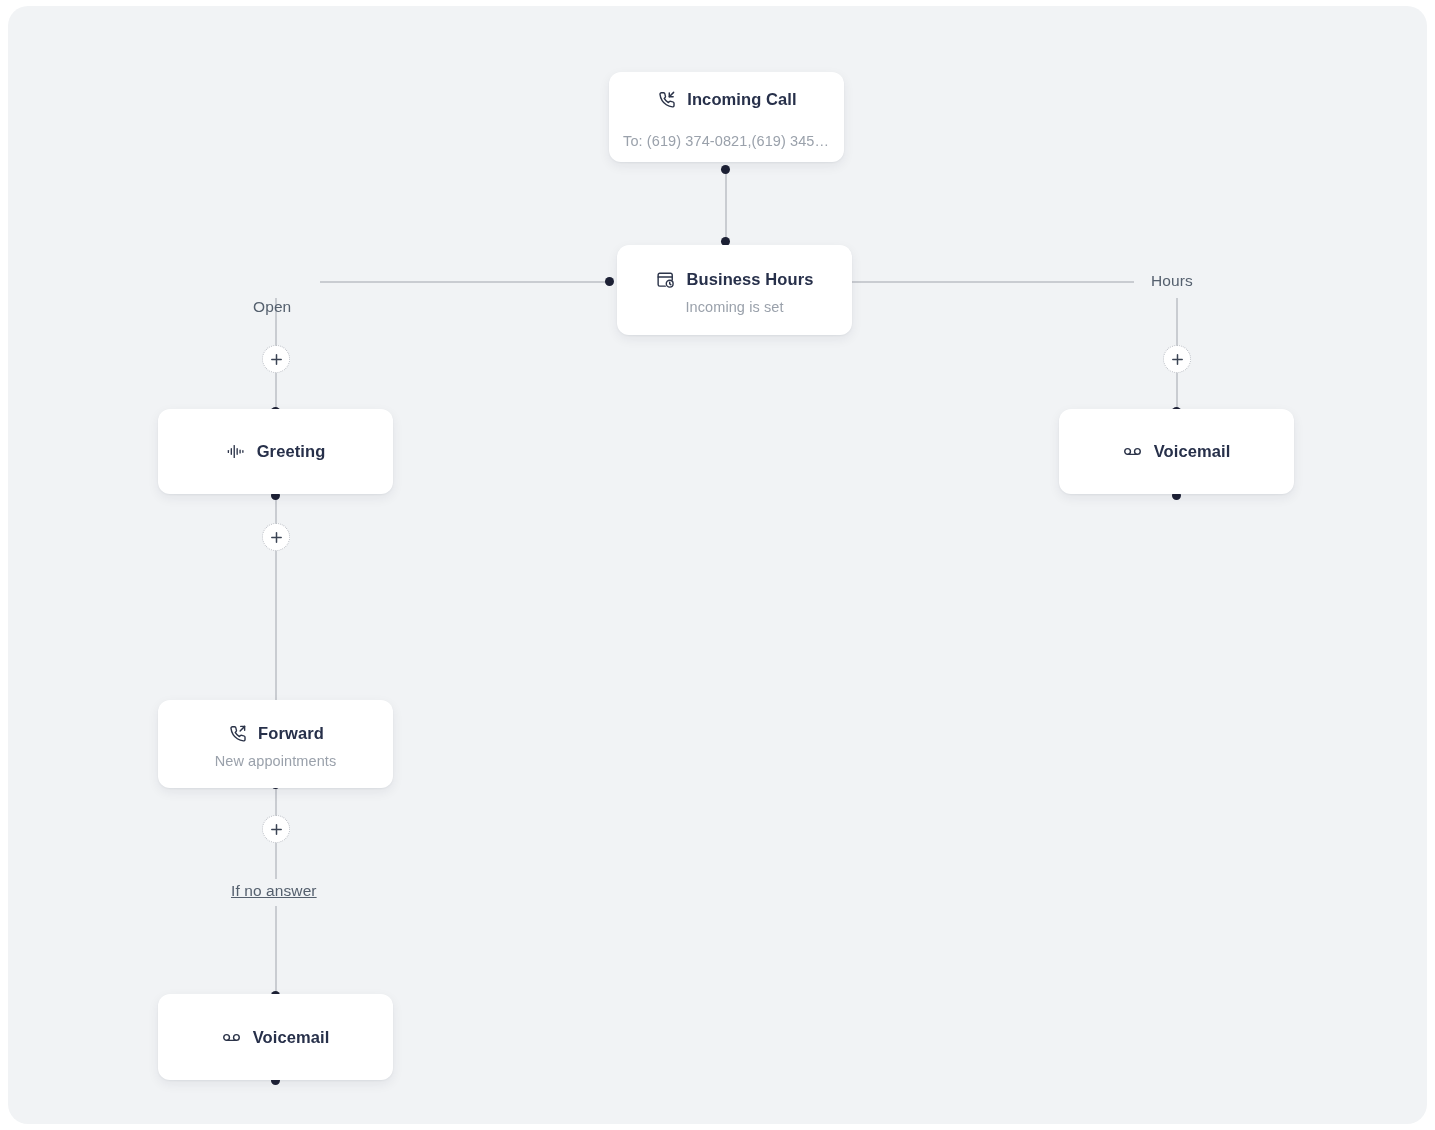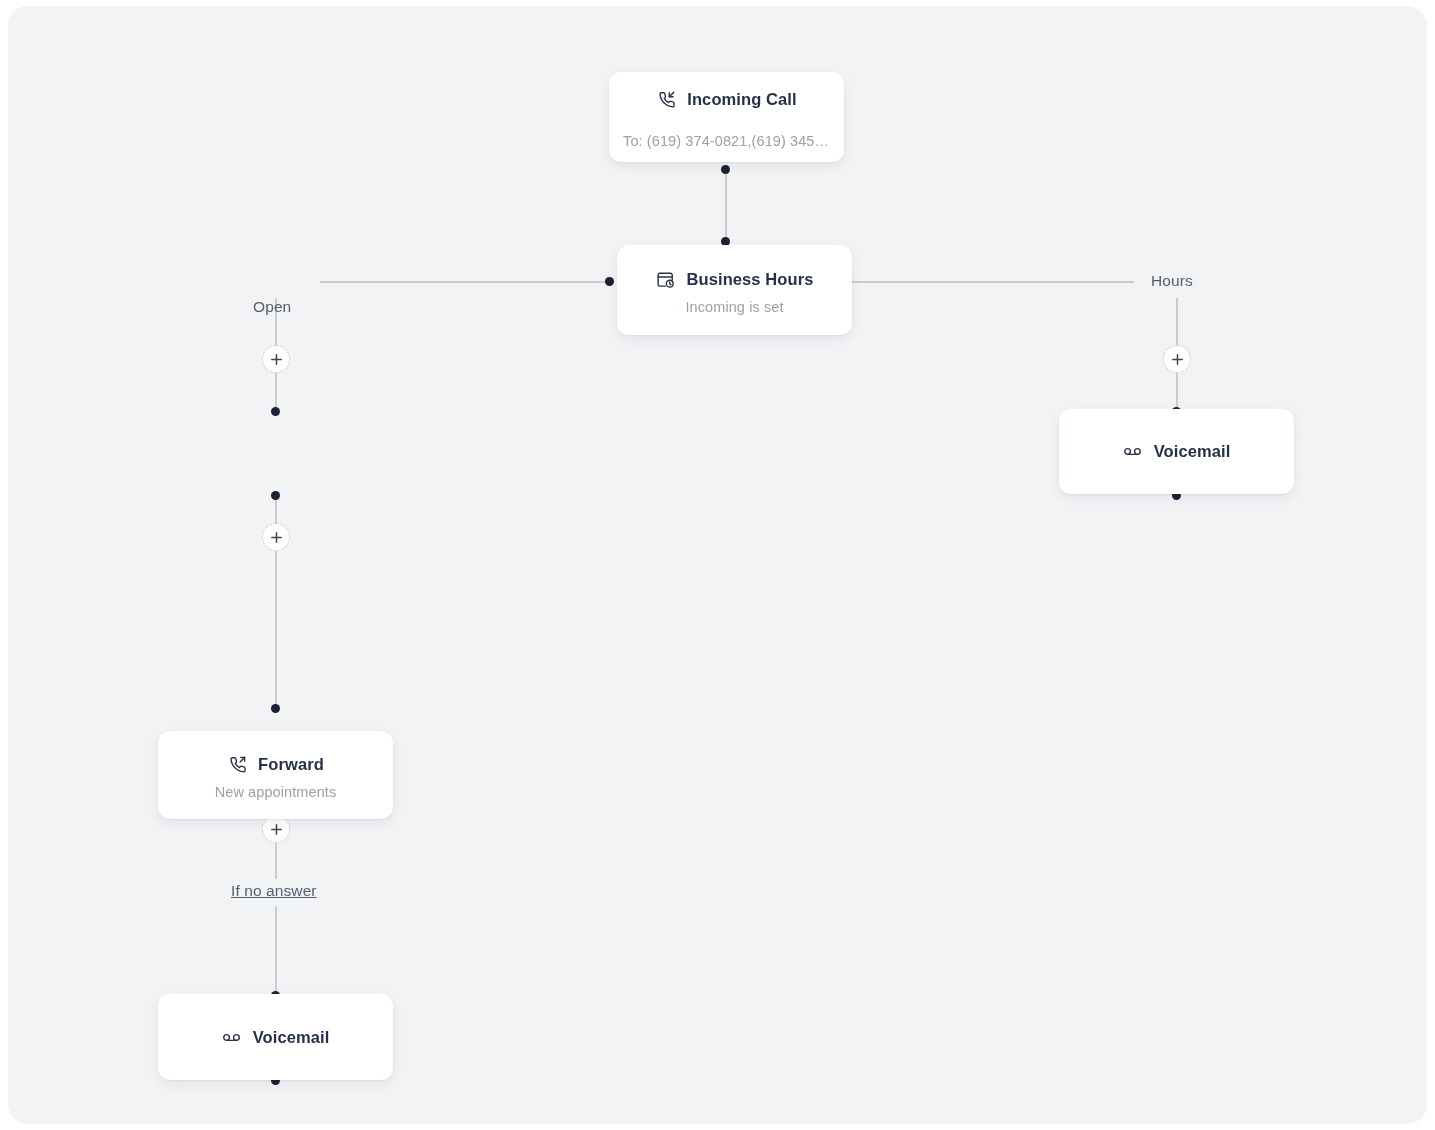"Greeting" div.node { html: none -> <div> <div> <span> <svg> <path></path> <path></path> <path></path> <path></path> <path></path> <path></path> </svg> </span> <span>Greeting</span> </div> </div> }
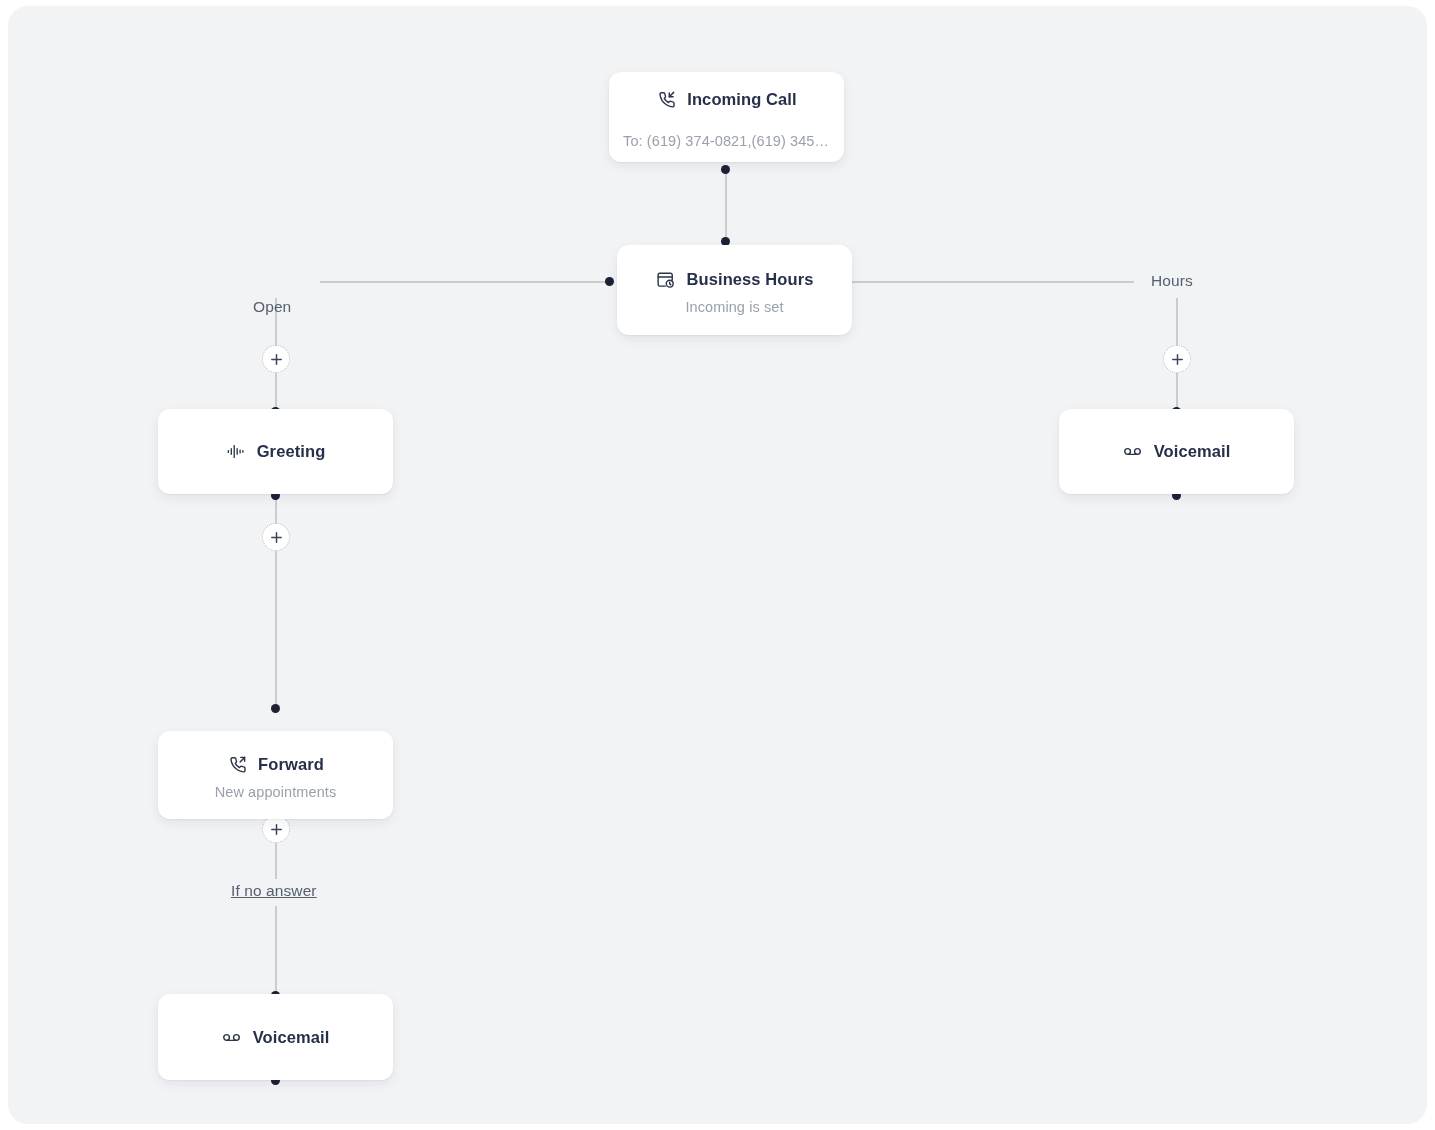"Forward" div.node { margin-top: 31px -> none }
